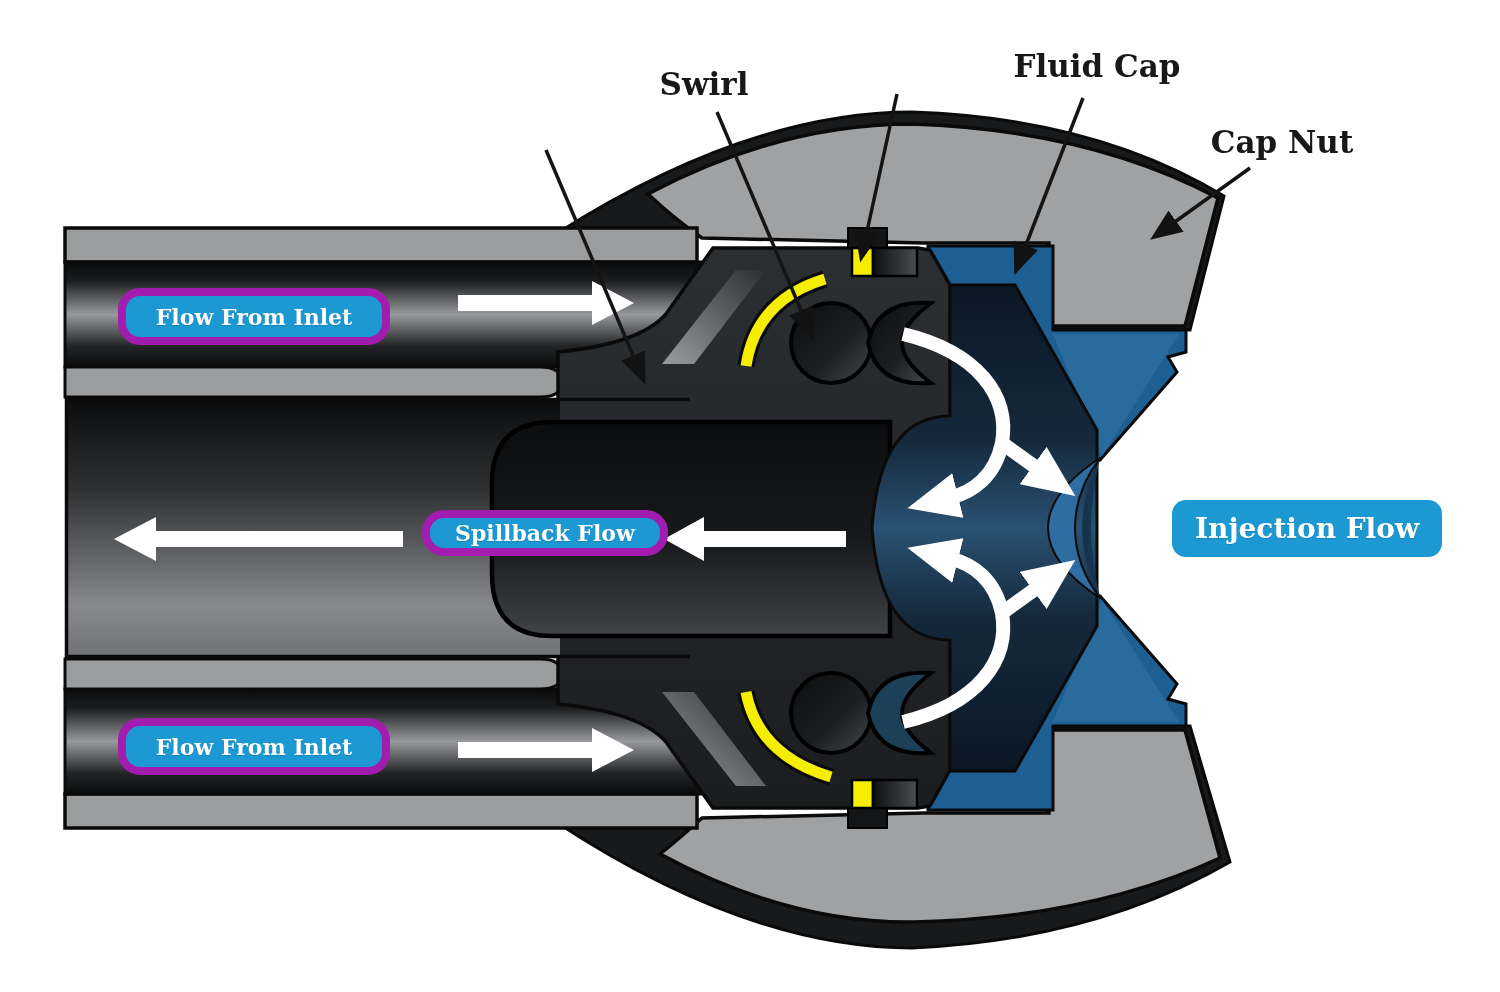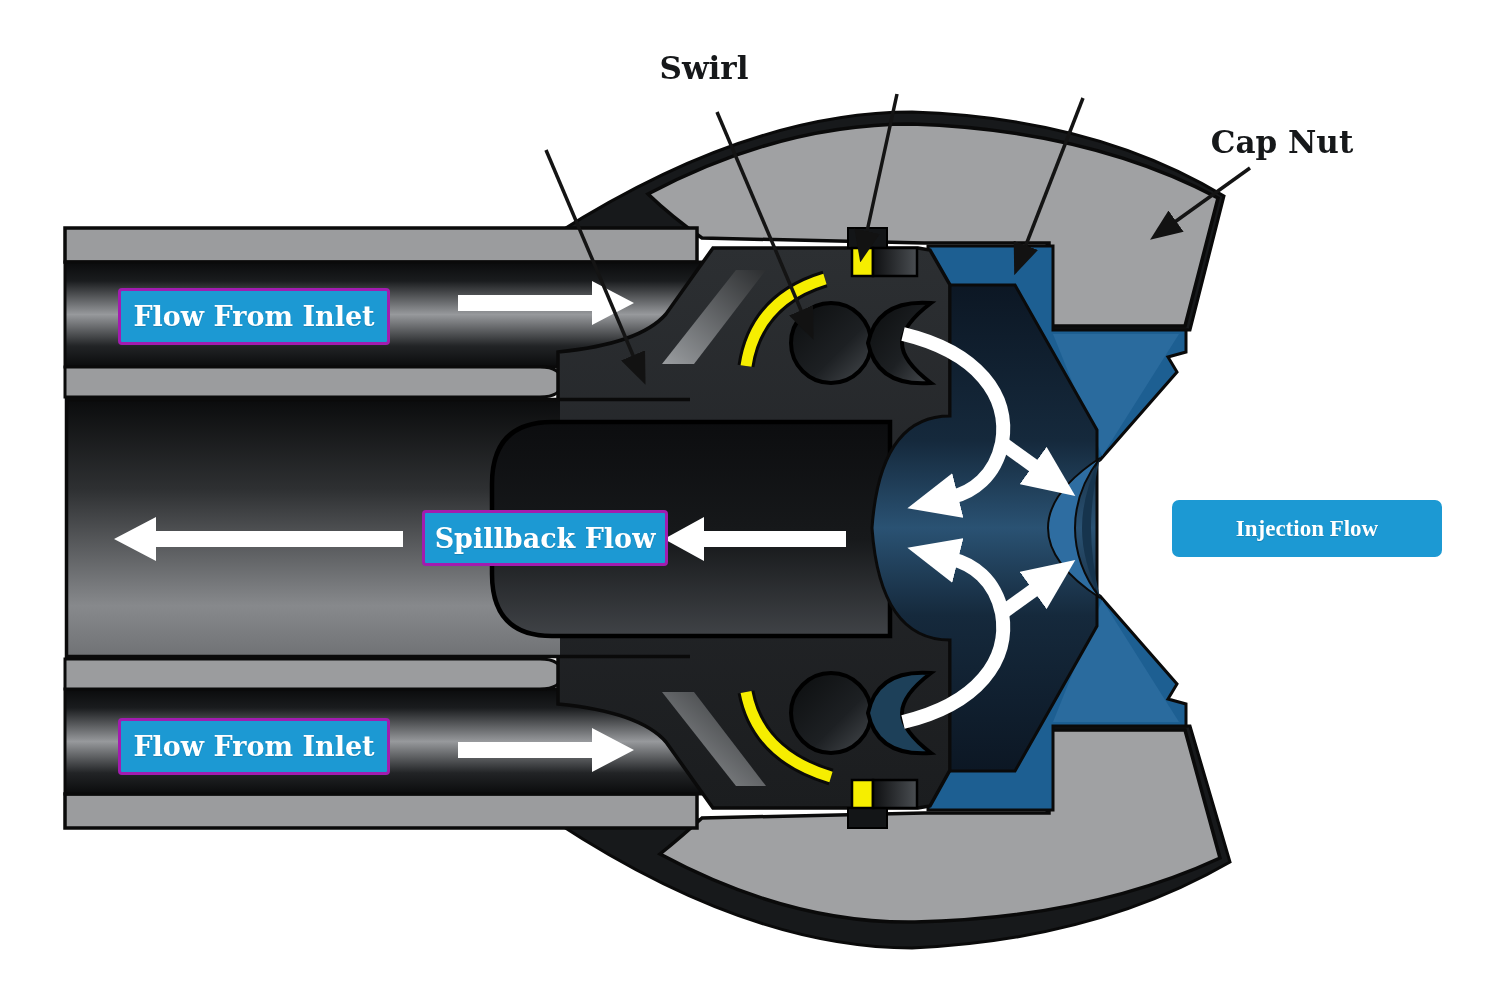"Swirl" div.callout { top: 50px -> 66px }
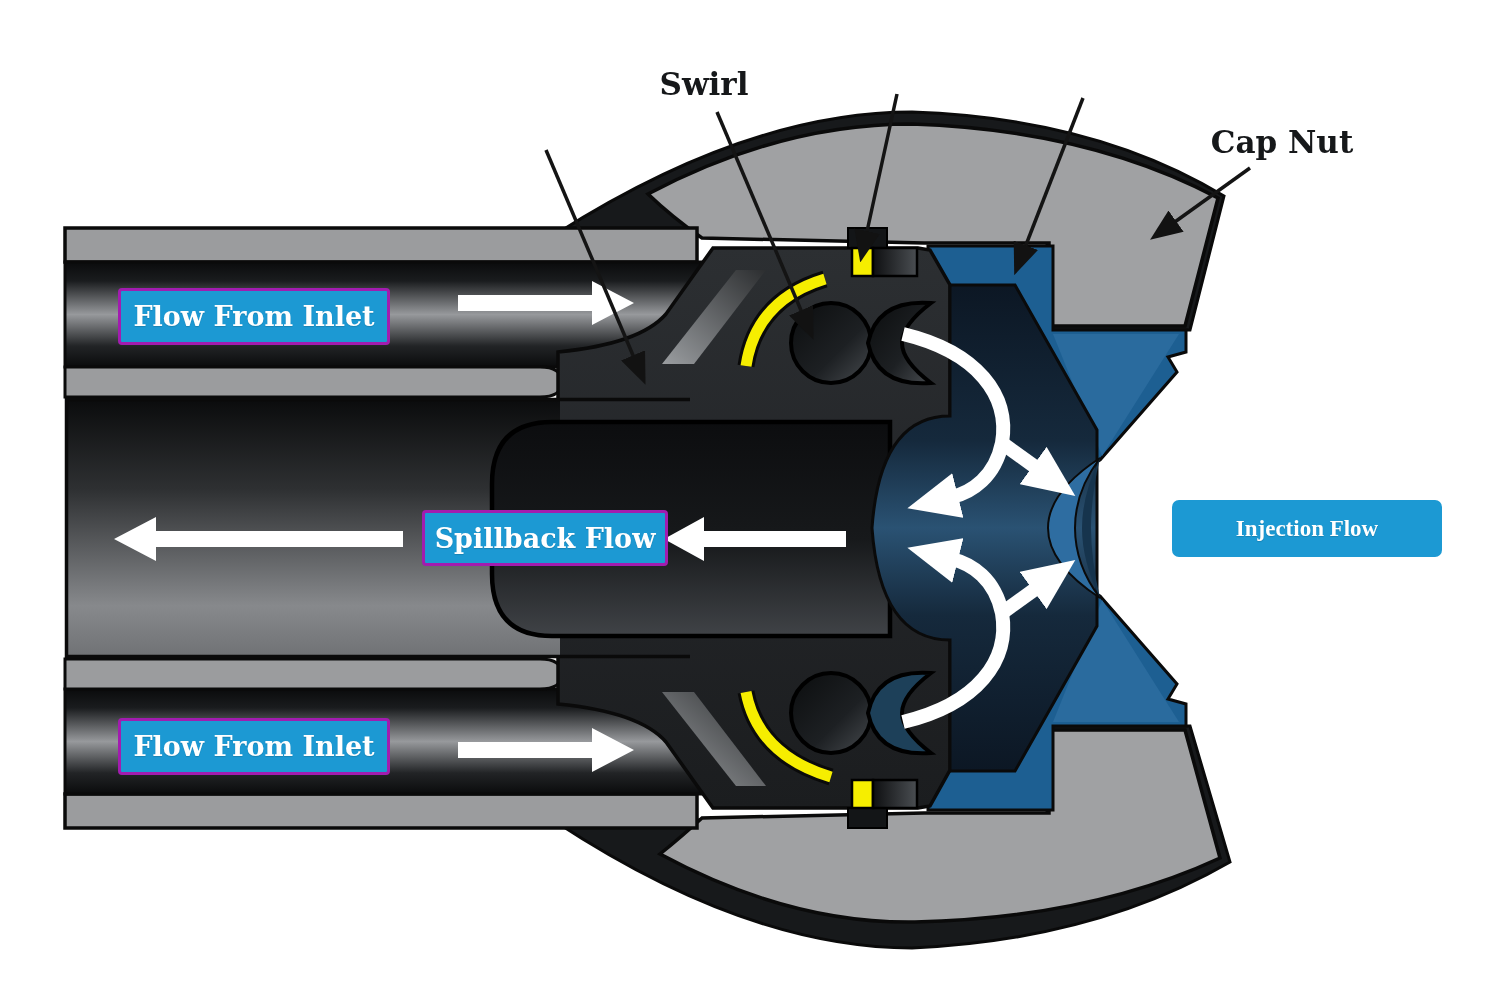"Fluid Cap" div.callout { html: none -> <div>Fluid Cap</div> }
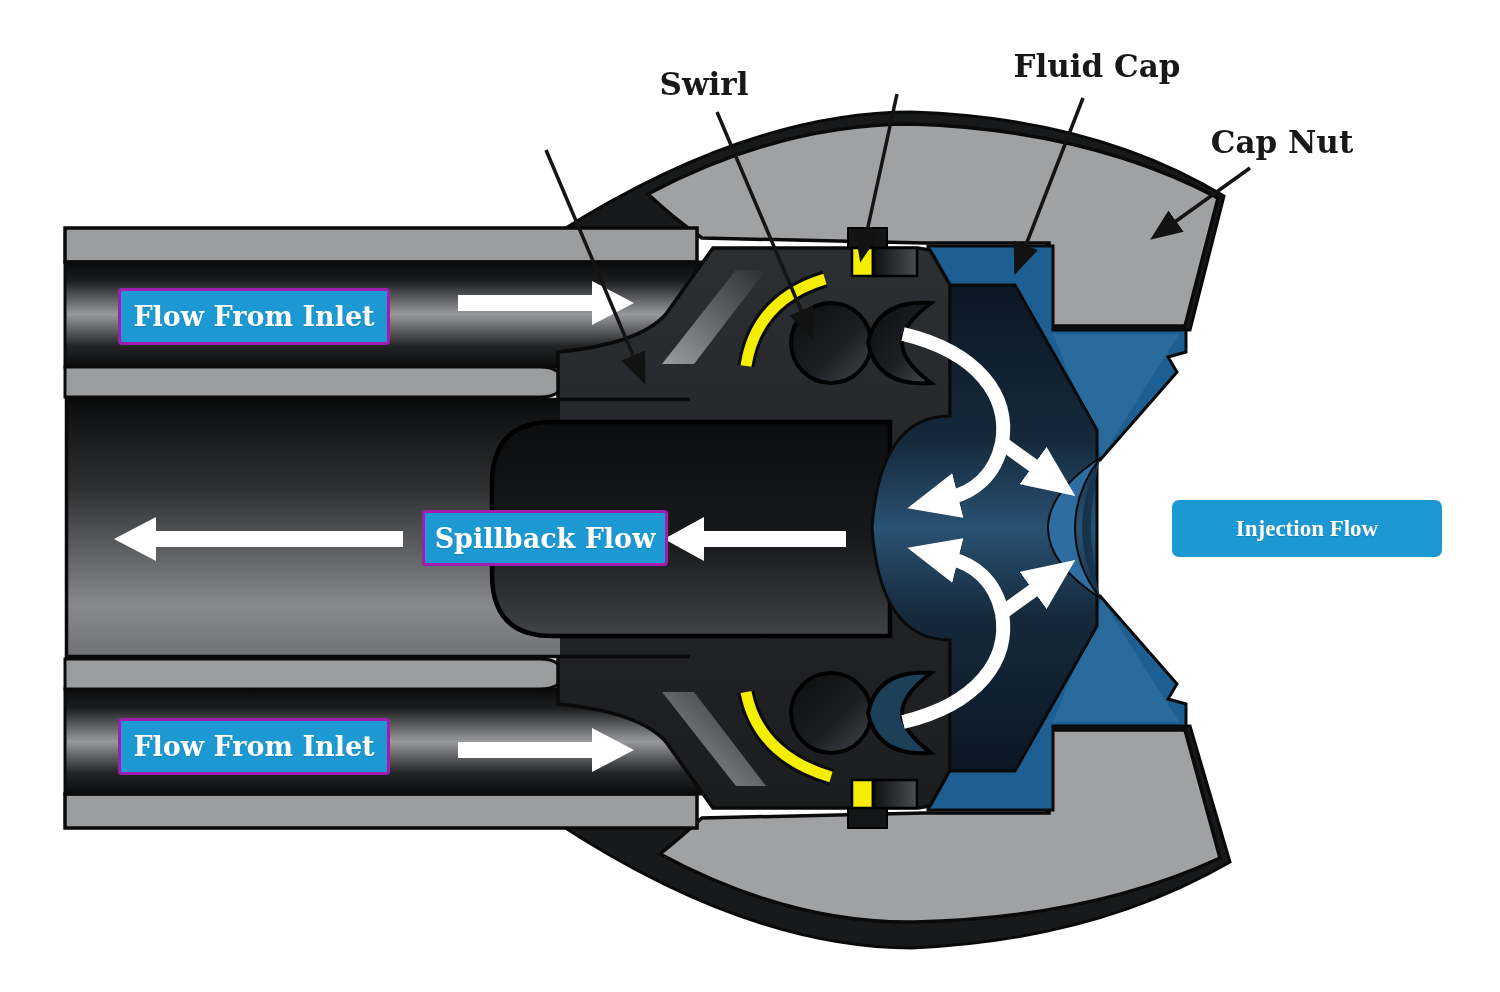"Flow From Inlet" .flow-label { border: 3px solid #a21caf -> 8px solid #a21caf; border-radius: 4px -> 22px; font-size: 27px -> 22px }
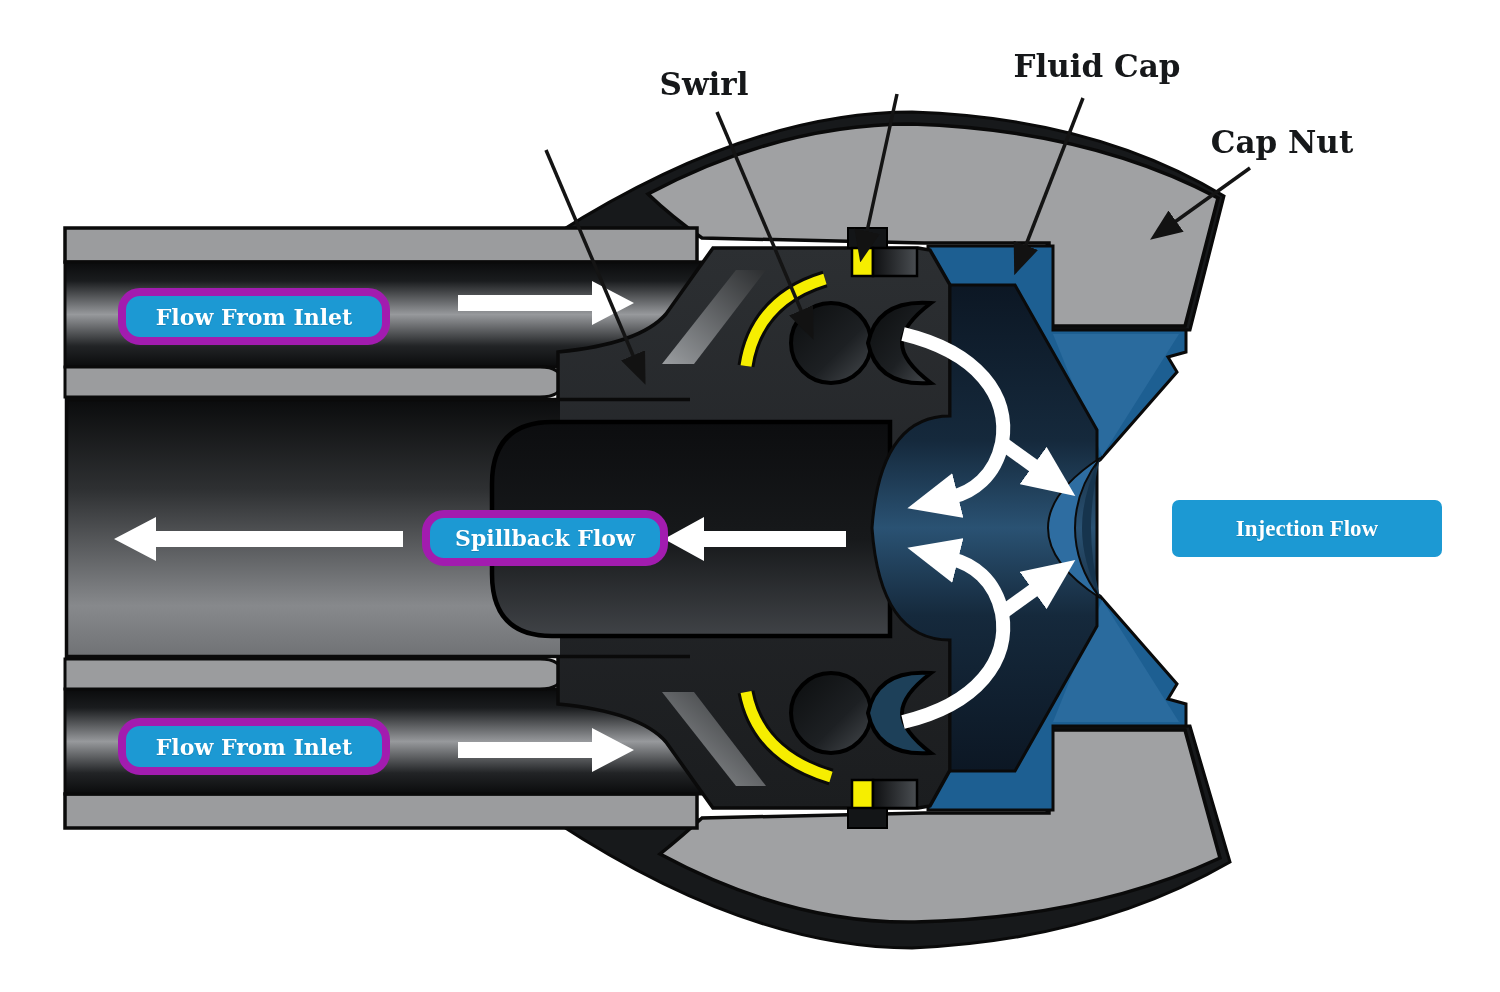"Spillback Flow" div.flow-label { height: 56px -> 46px }
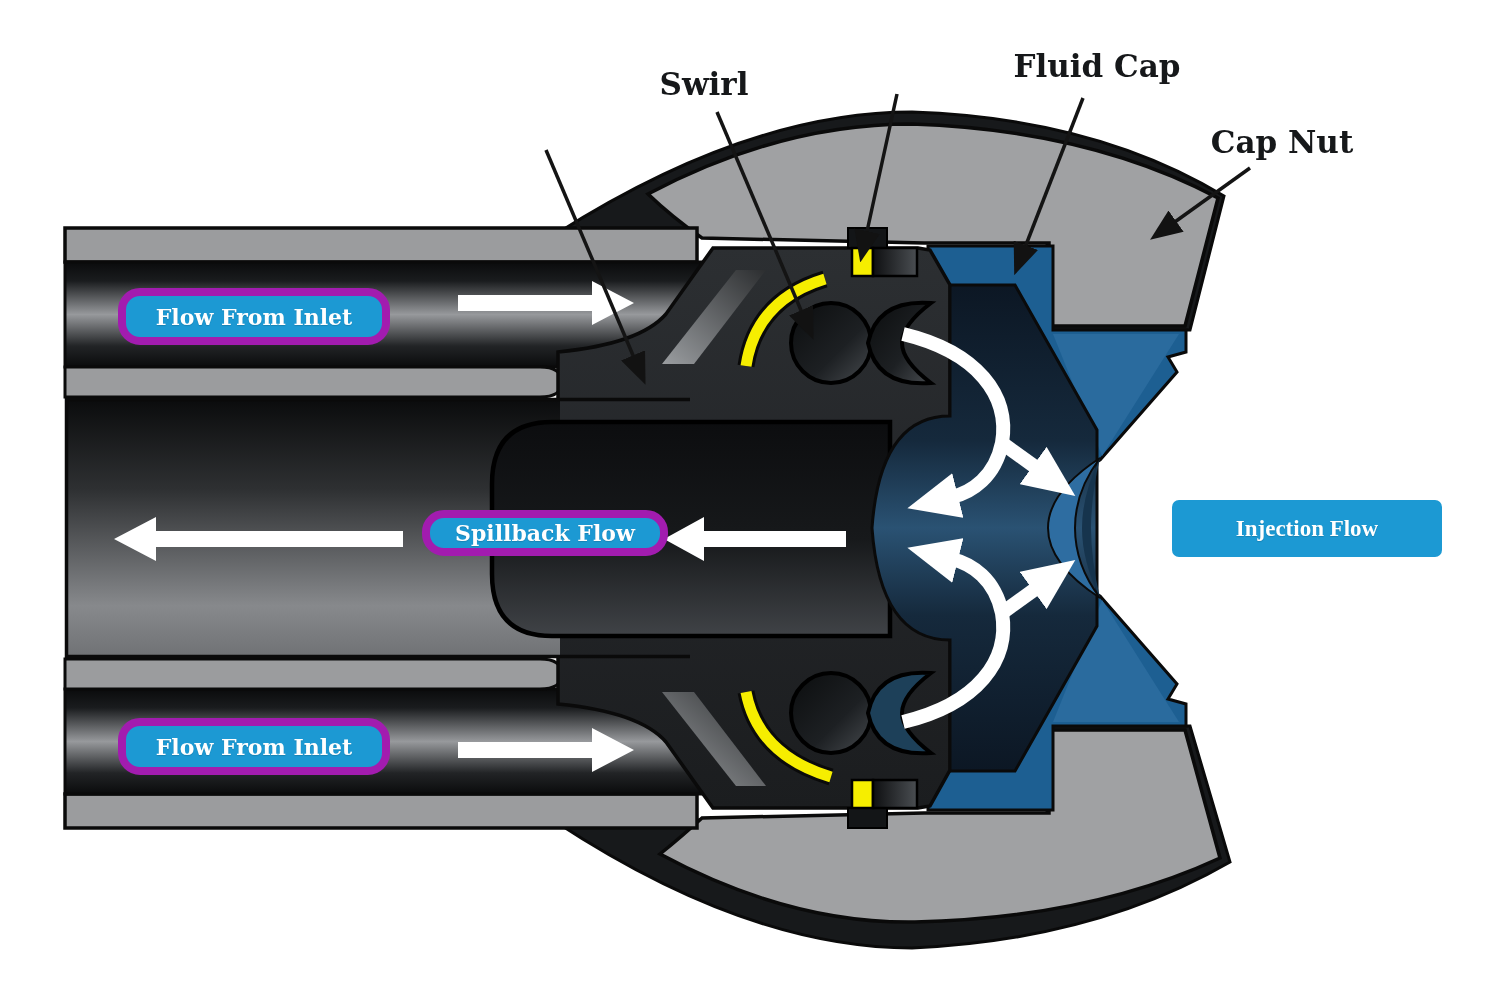"Injection Flow" .flow-label.noborder { border-radius: 7px -> 14px; font-family: Liberation Serif, serif -> none; font-size: 23px -> 28px }
